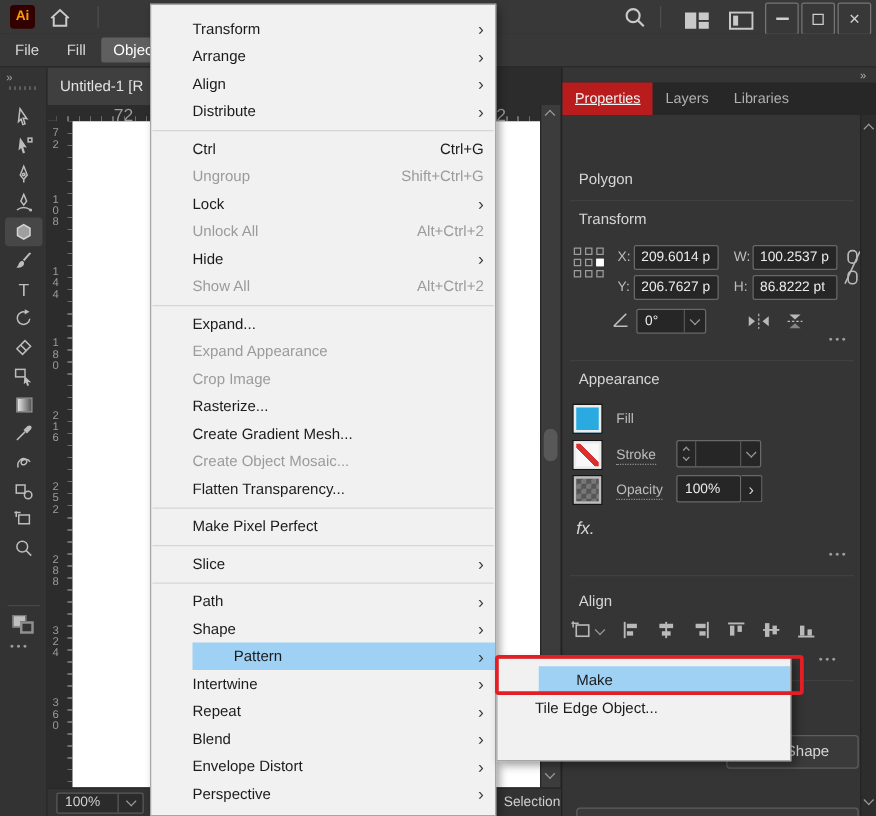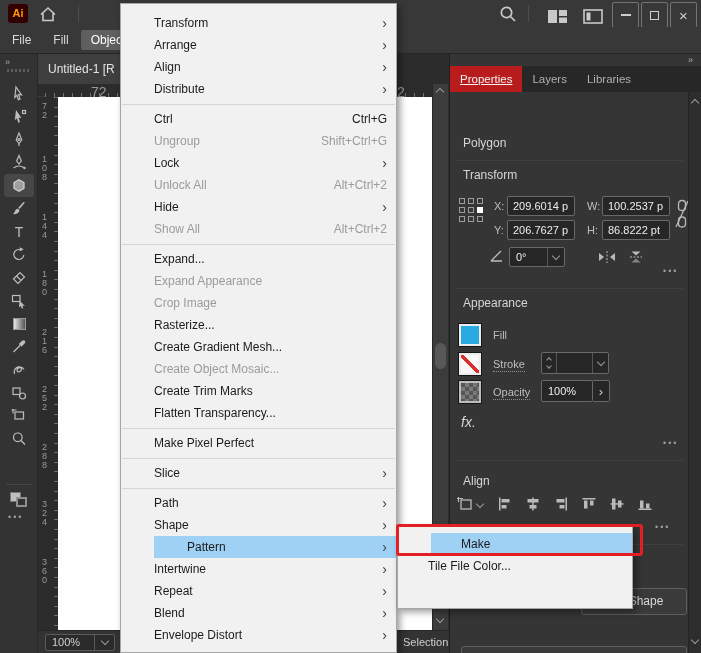"Create Trim Marks" div.mi { html: <div> <span>Create Trim Marks</span> </div> -> none }
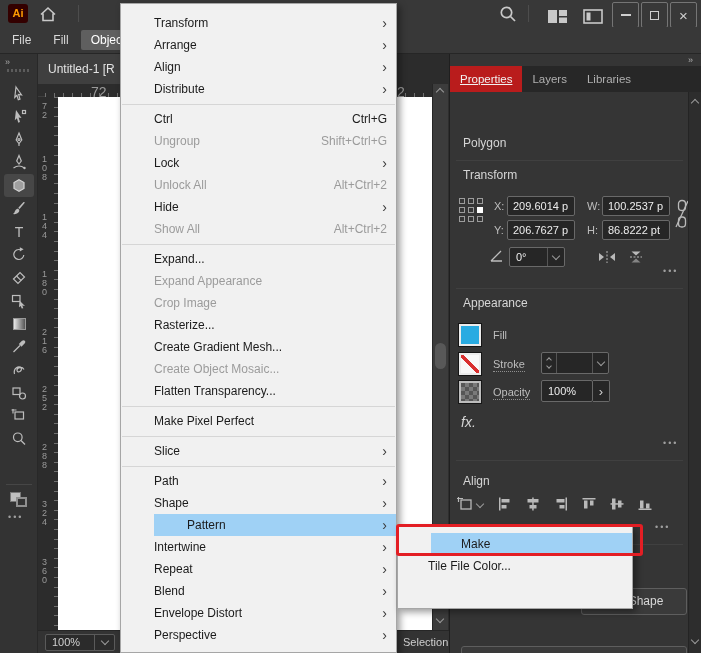"Tile File Color..." span { text: File Color -> Edge Object }
